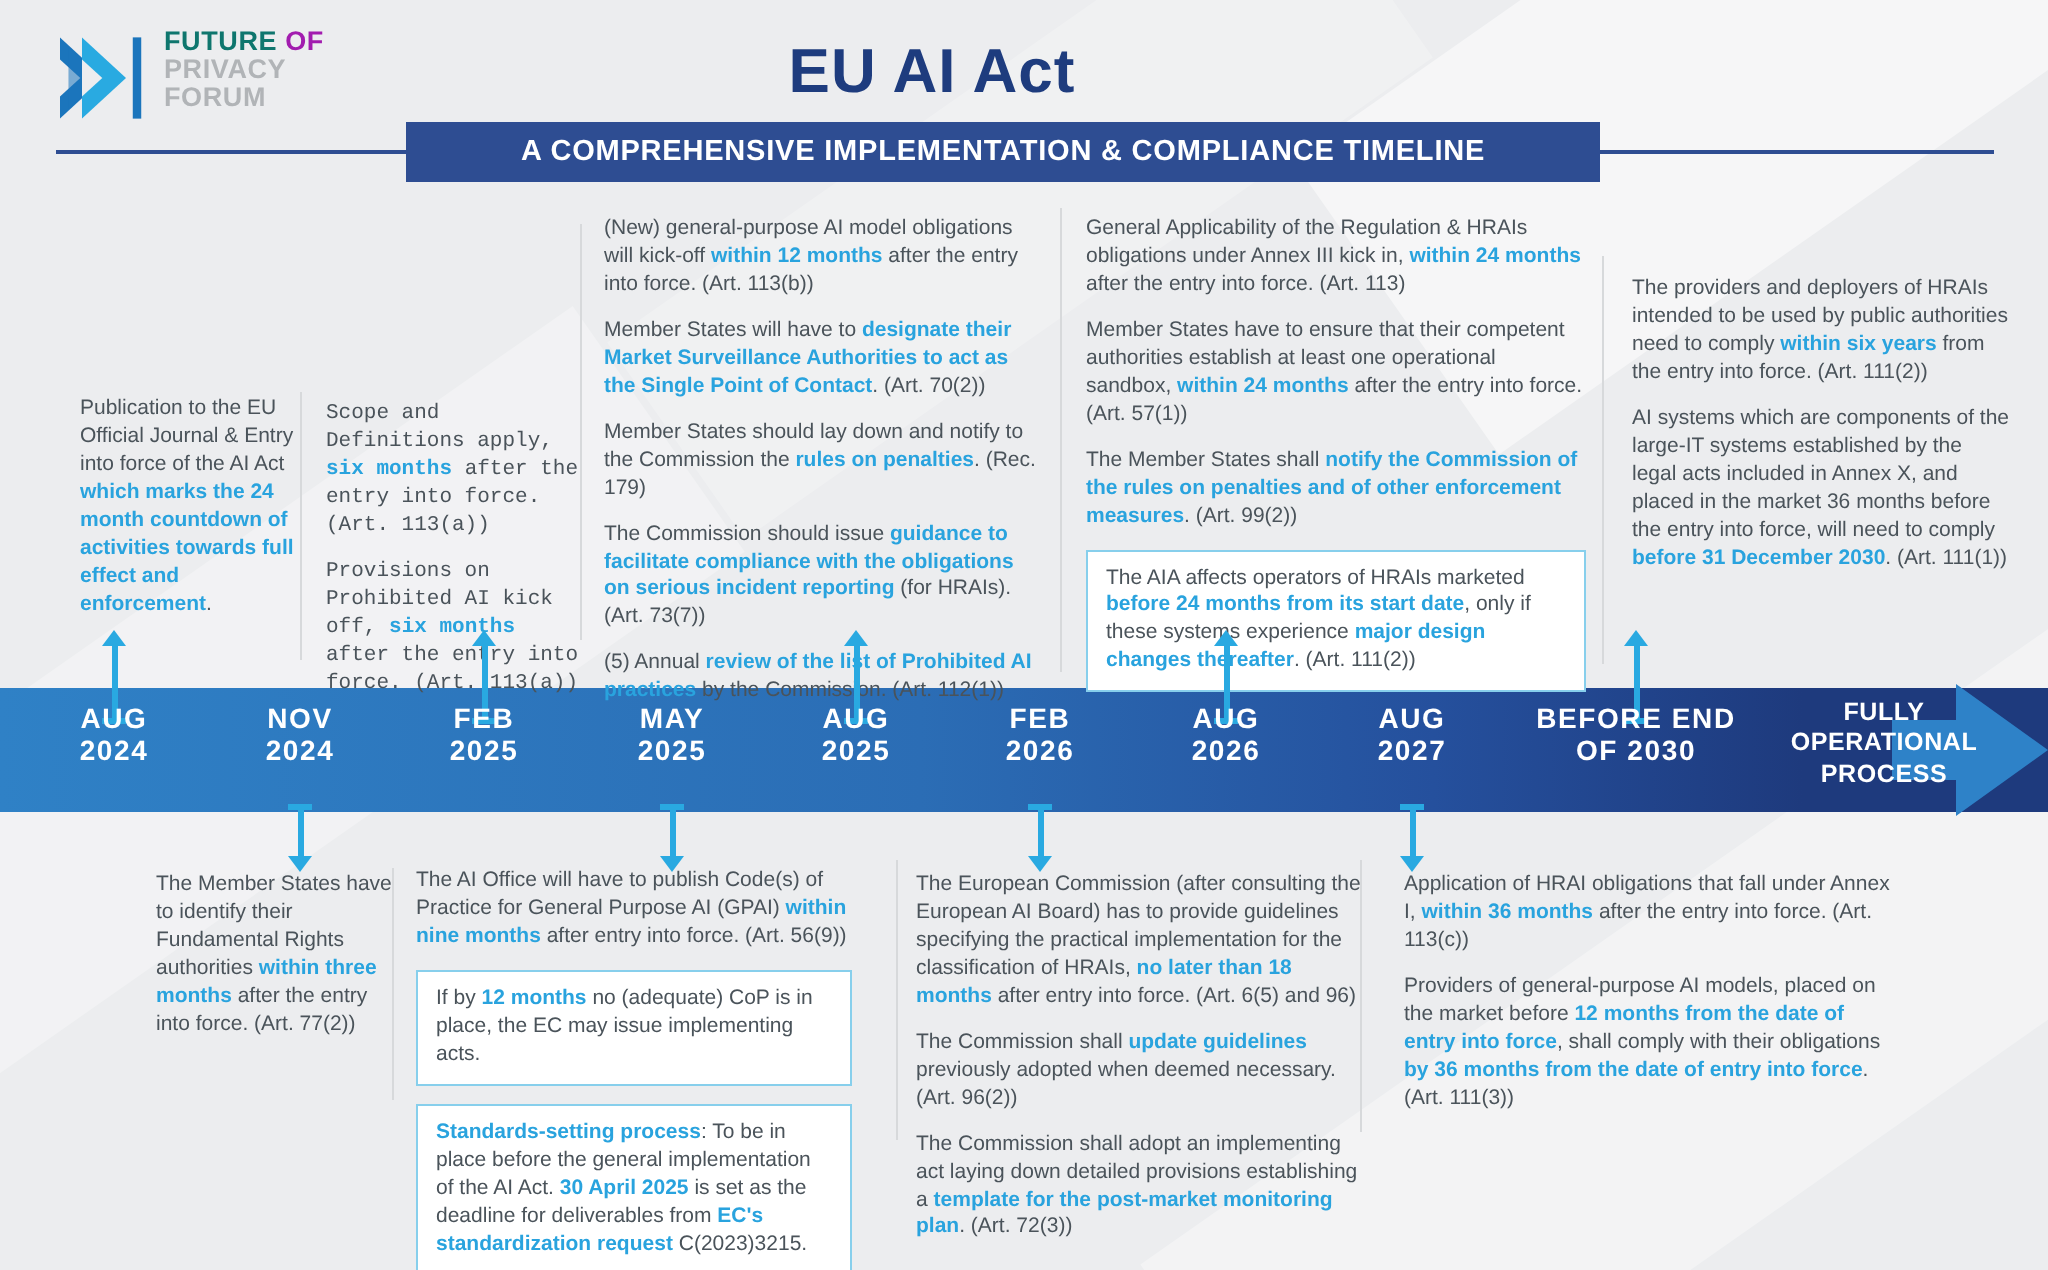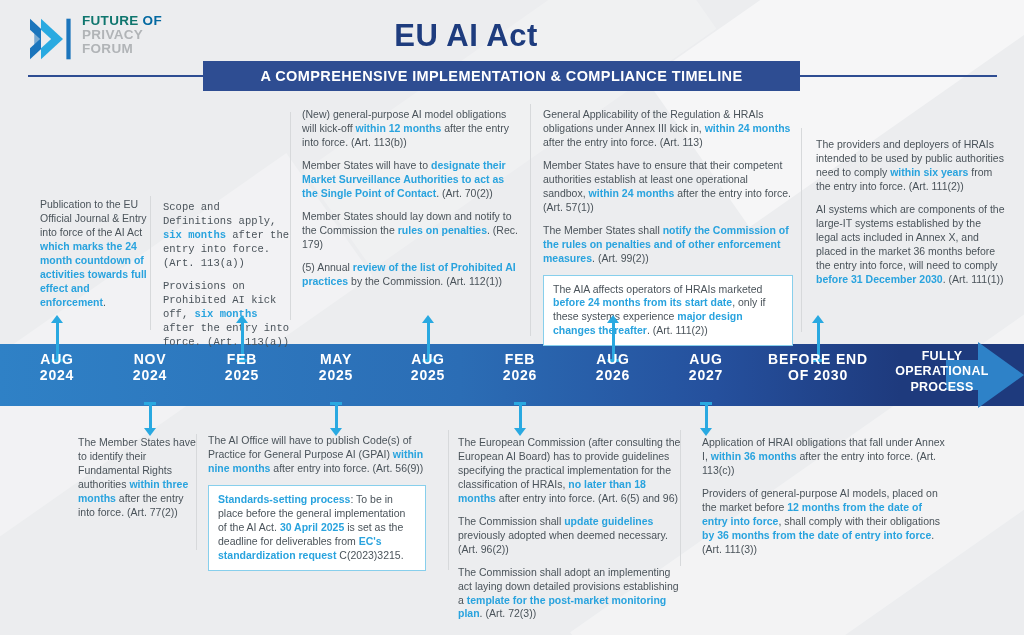"OF" .lt-pale { color: #0369a1 -> #a21caf }
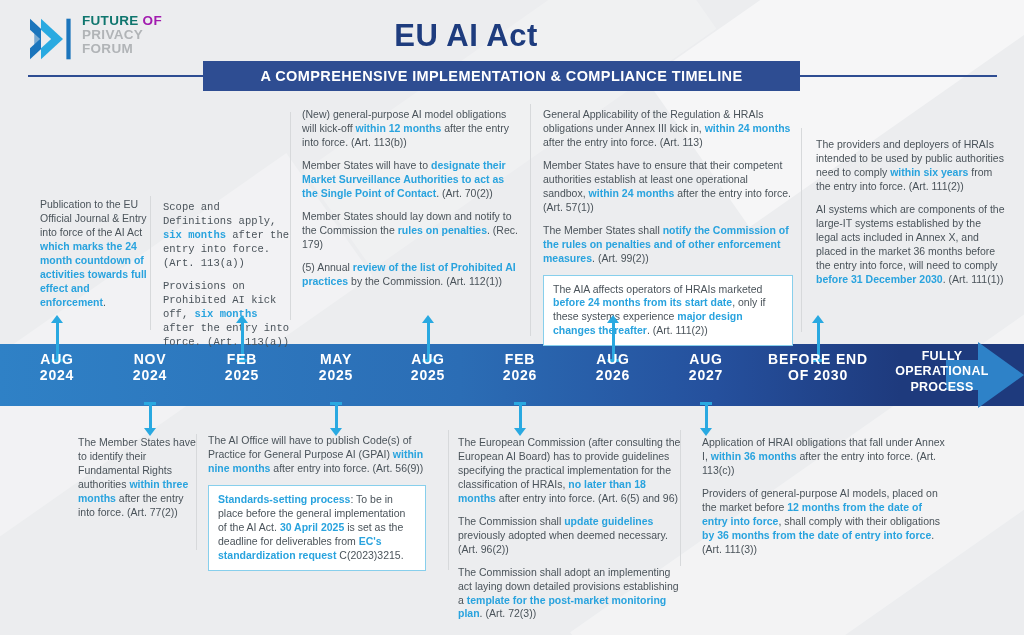"The Commission should issue guidance" p.para { html: none -> <p><span>The Commission should issue </span><span>guidance to facilitate compliance with the obligations on serious incident reporting</span><span> (for HRAIs). (Art. 73(7))</span></p> }
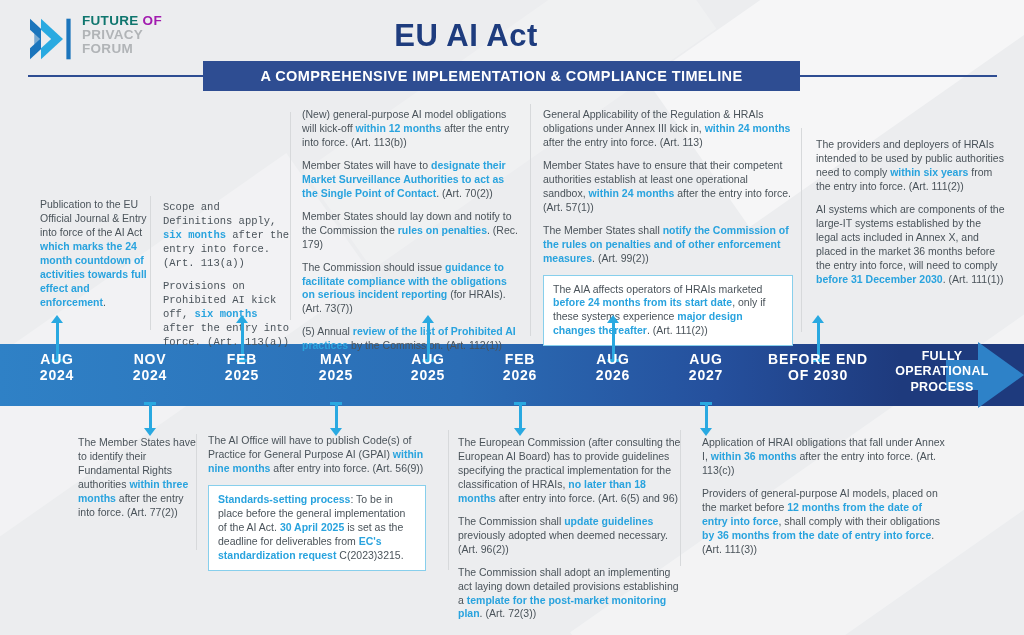"If by 12 months no" div.note-box { html: none -> <div><span>If by </span><span>12 months</span><span> no (adequate) CoP is in place, the EC may issue implementing acts.</span></div> }
